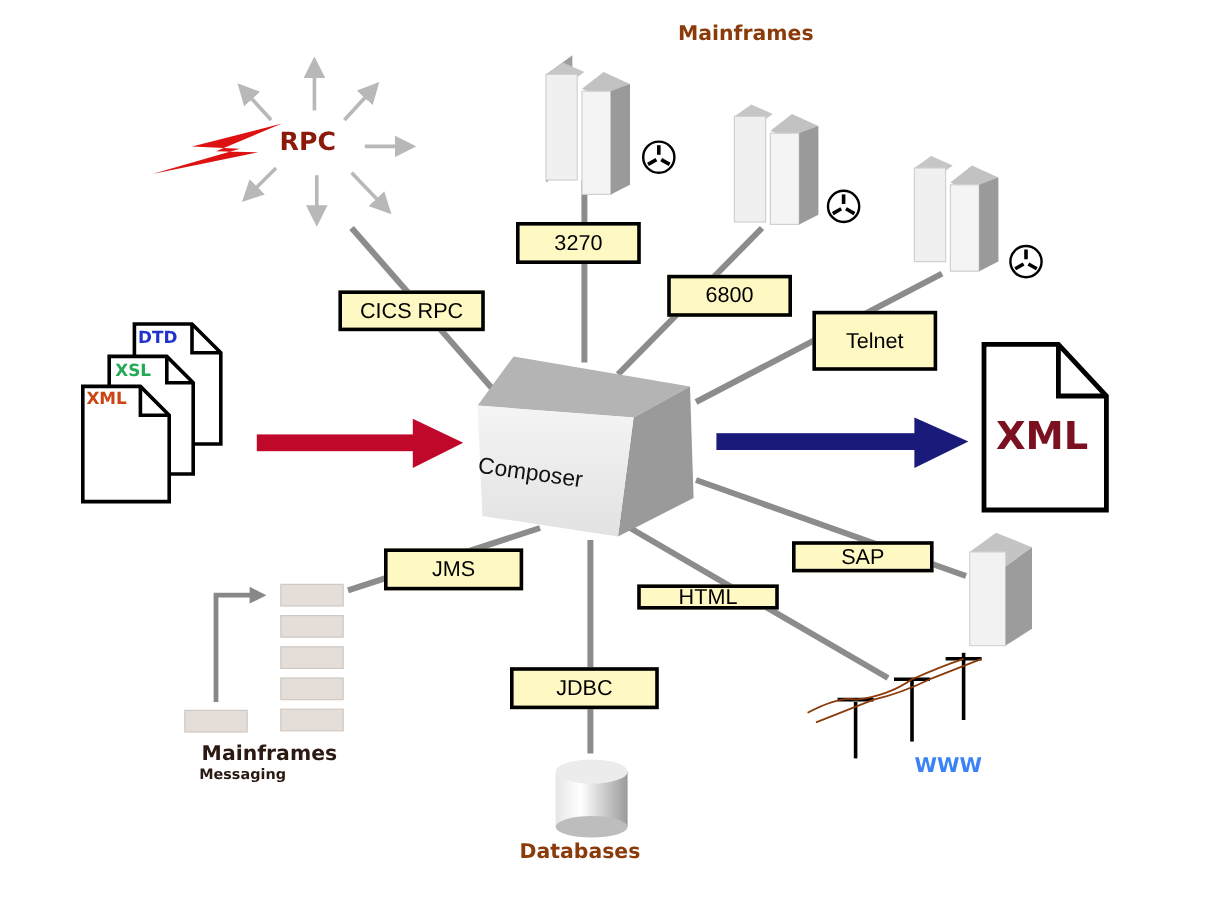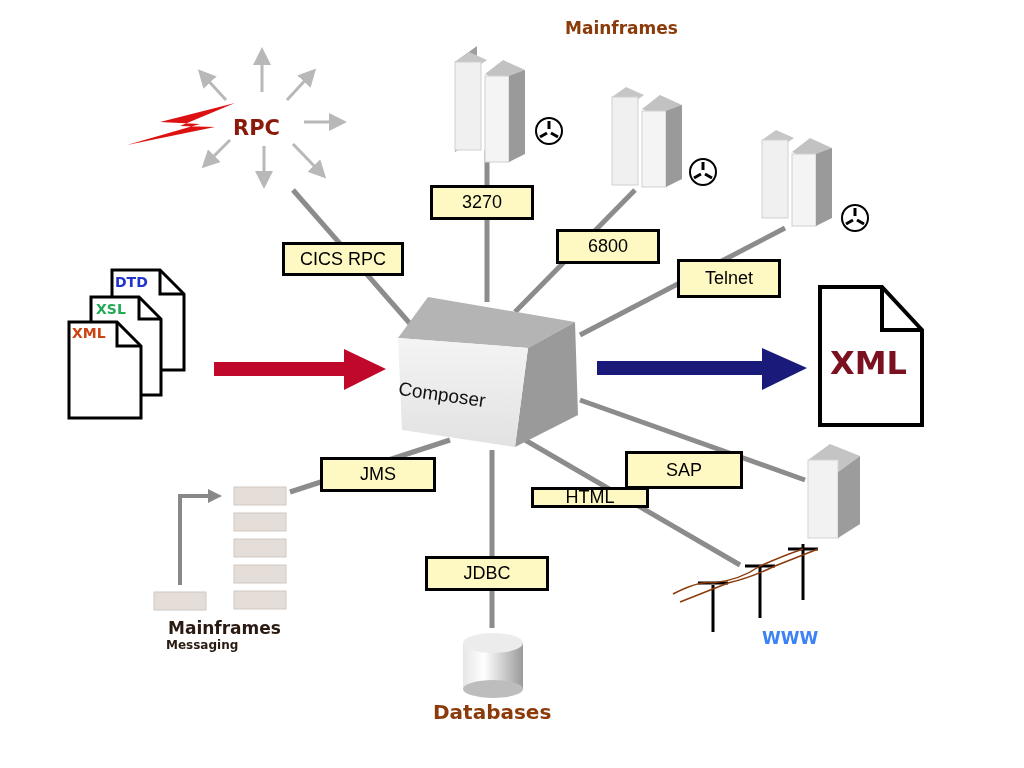"RPC" div.caption { top: 116px -> 106px }
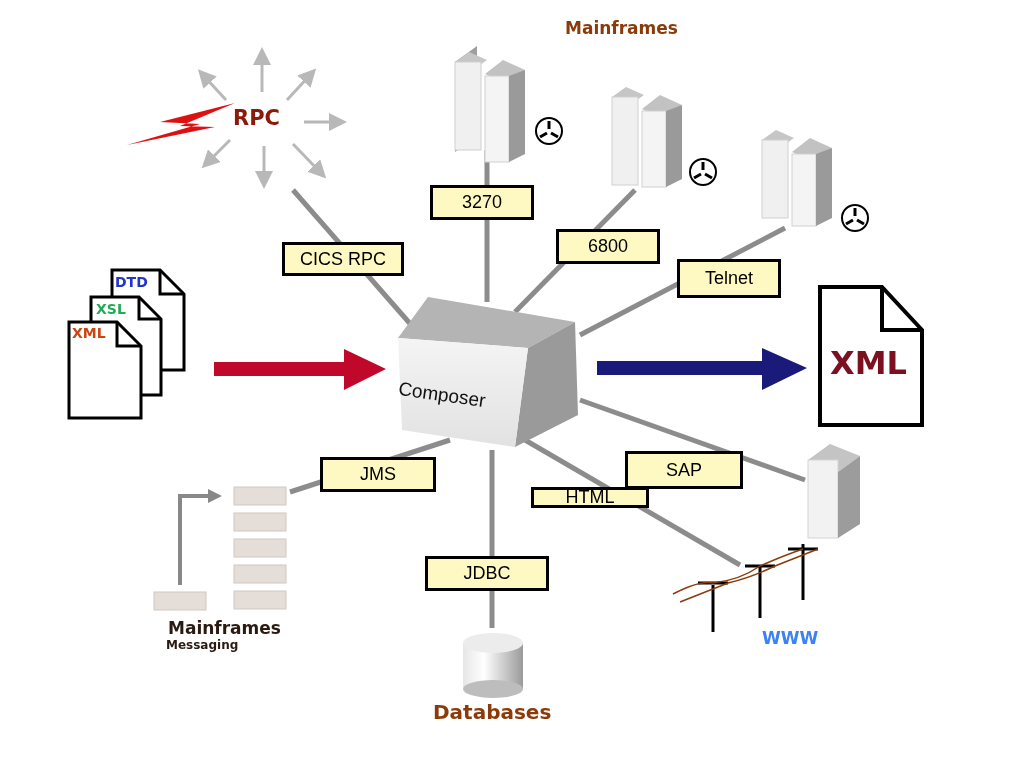"Telnet" div.proto { height: 39px -> 50px }
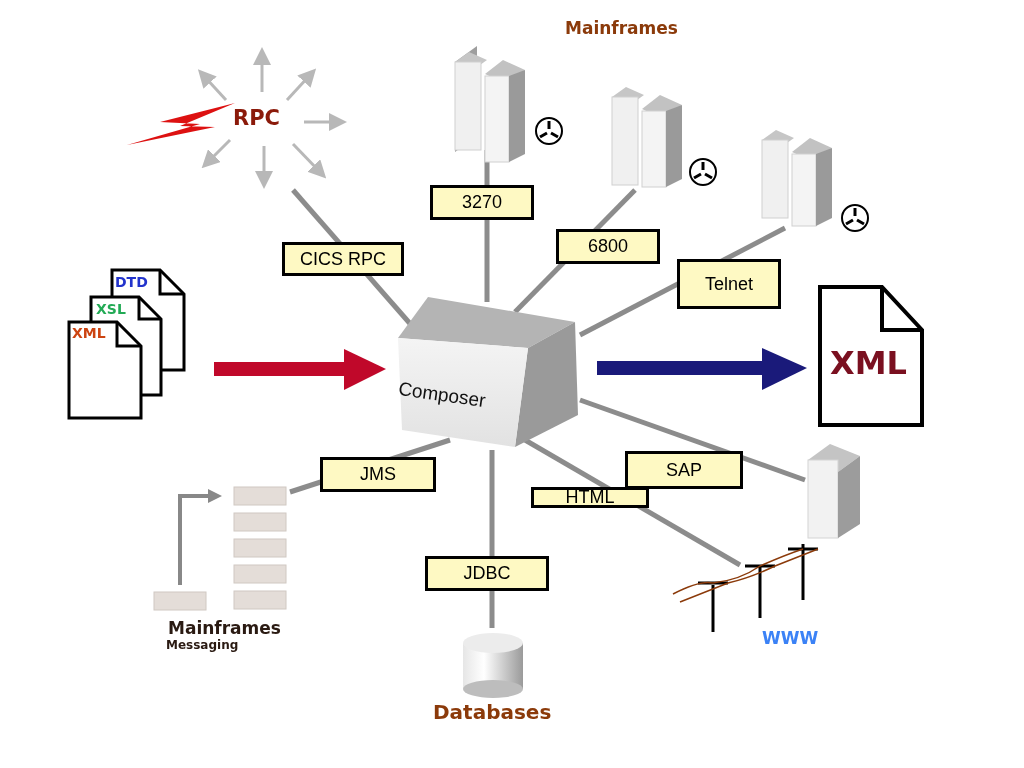"SAP" div.proto { height: 38px -> 26px; left: 625px -> 660px }
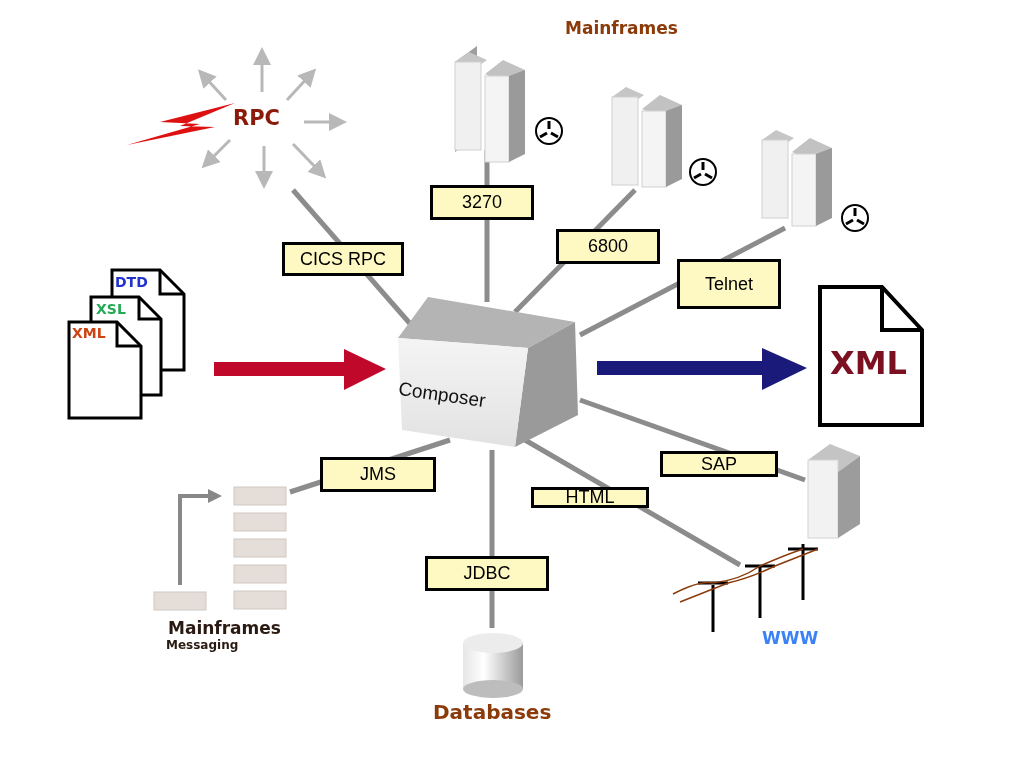"Databases" div.caption { font-size: 20px -> 17px }
